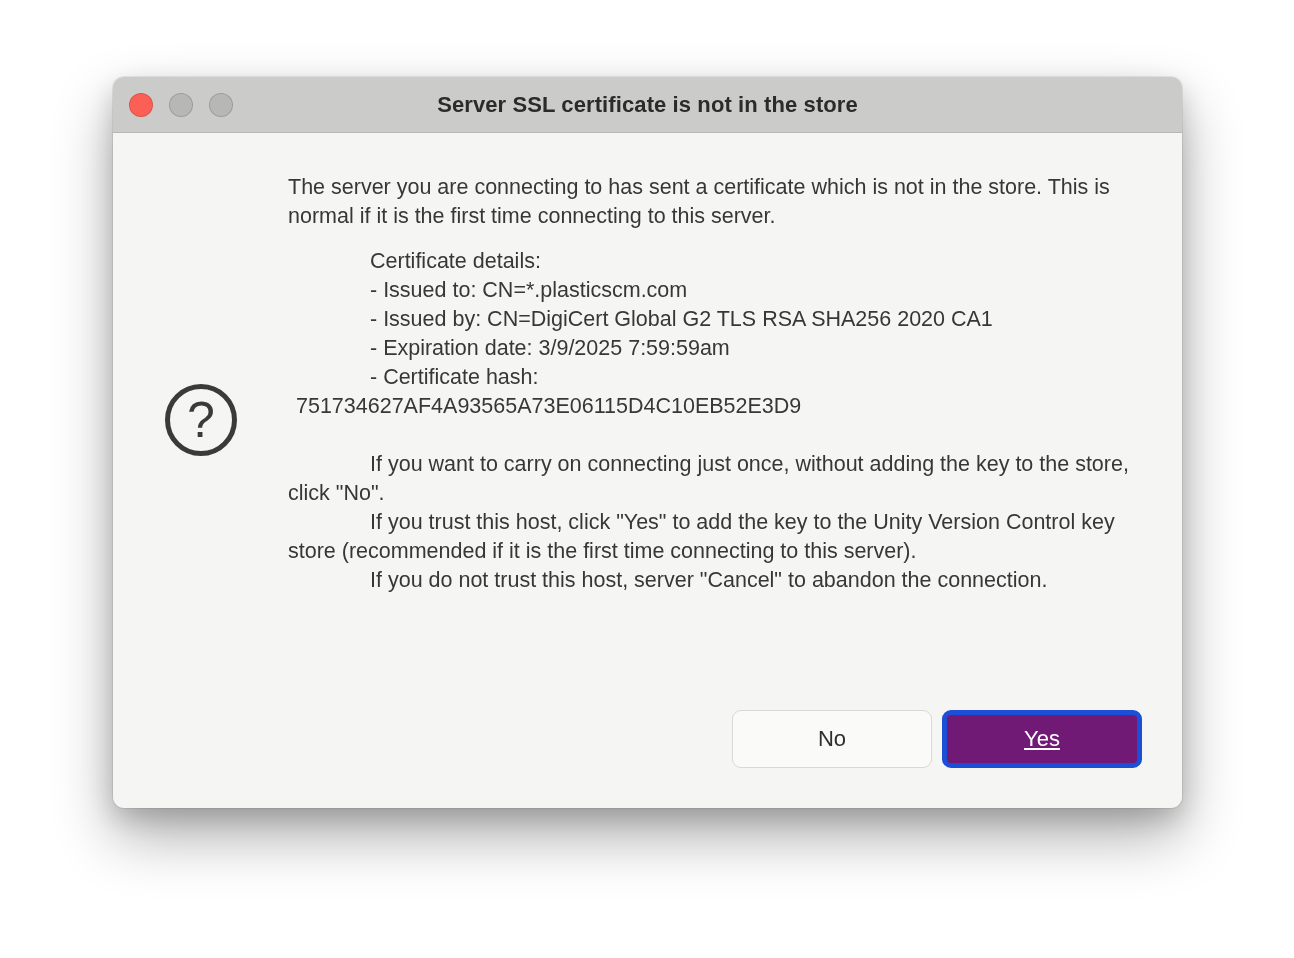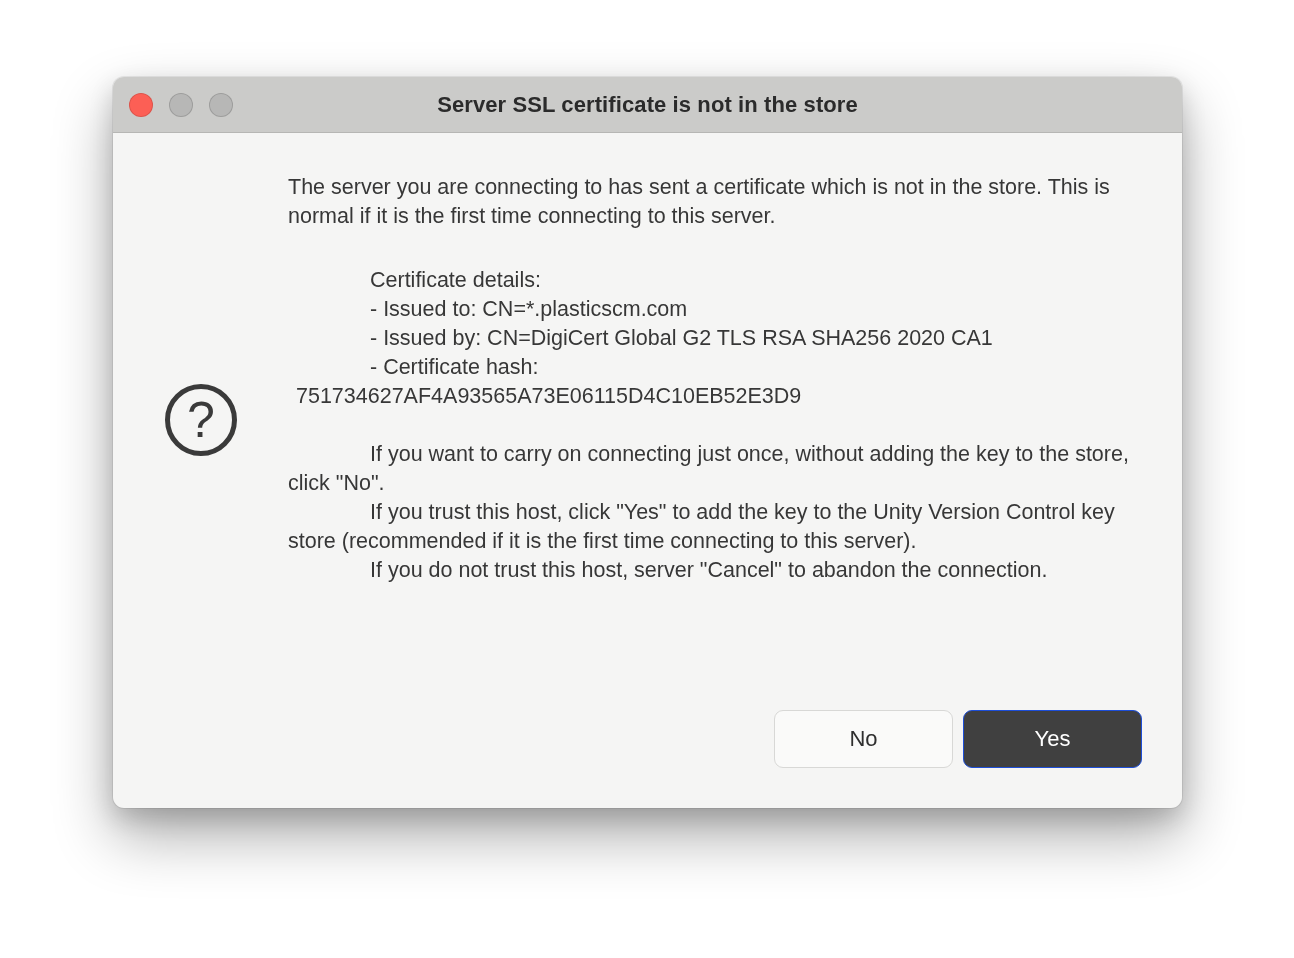"The server you are connecting" .intro { margin-bottom: 35px -> 16px }
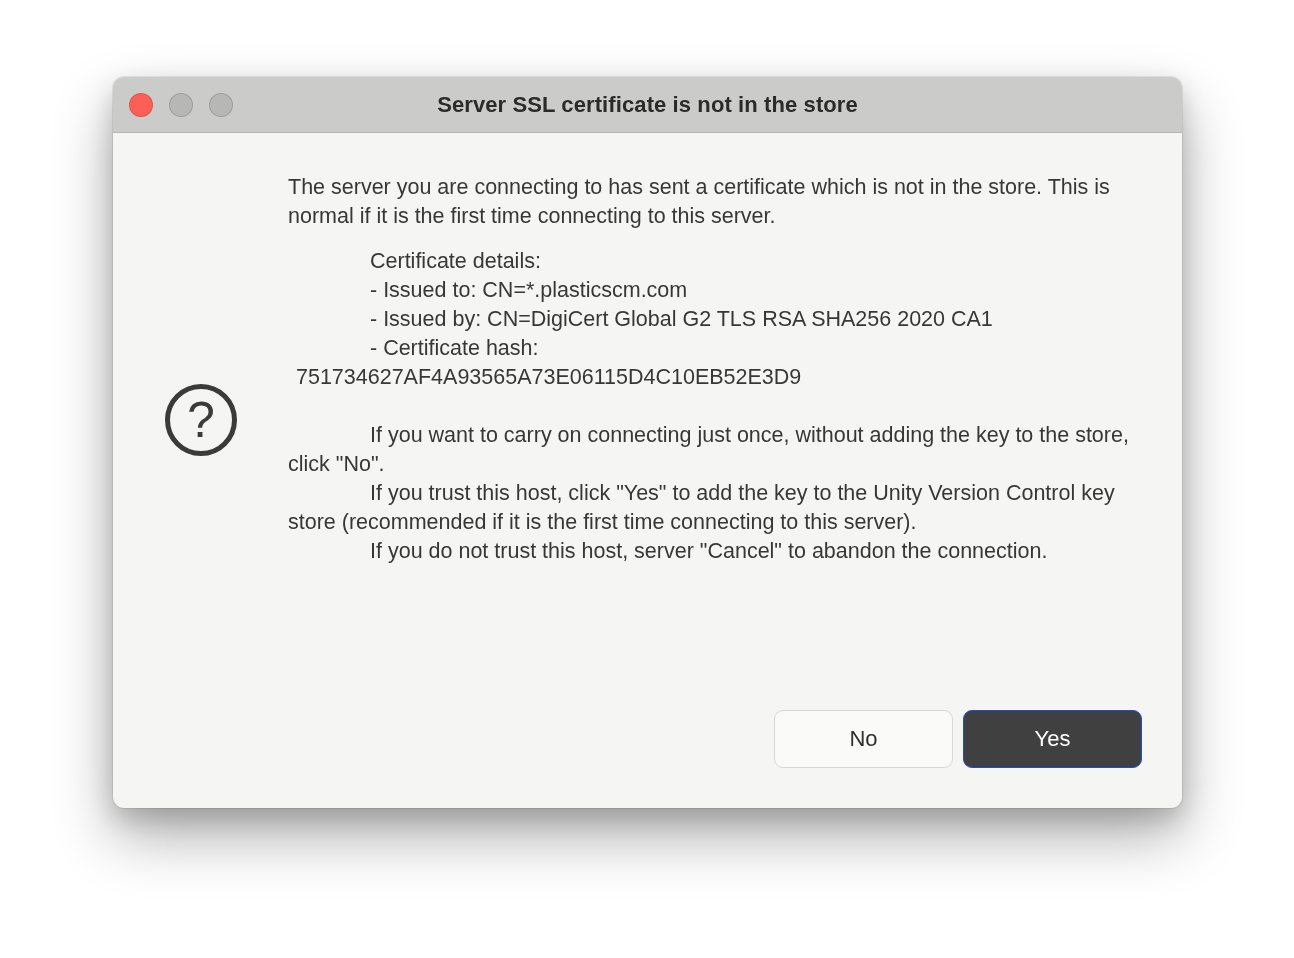"- Expiration date: 3/9/2025 7:59:59am" div.detail-line { html: none -> <div>- Expiration date: 3/9/2025 7:59:59am</div> }
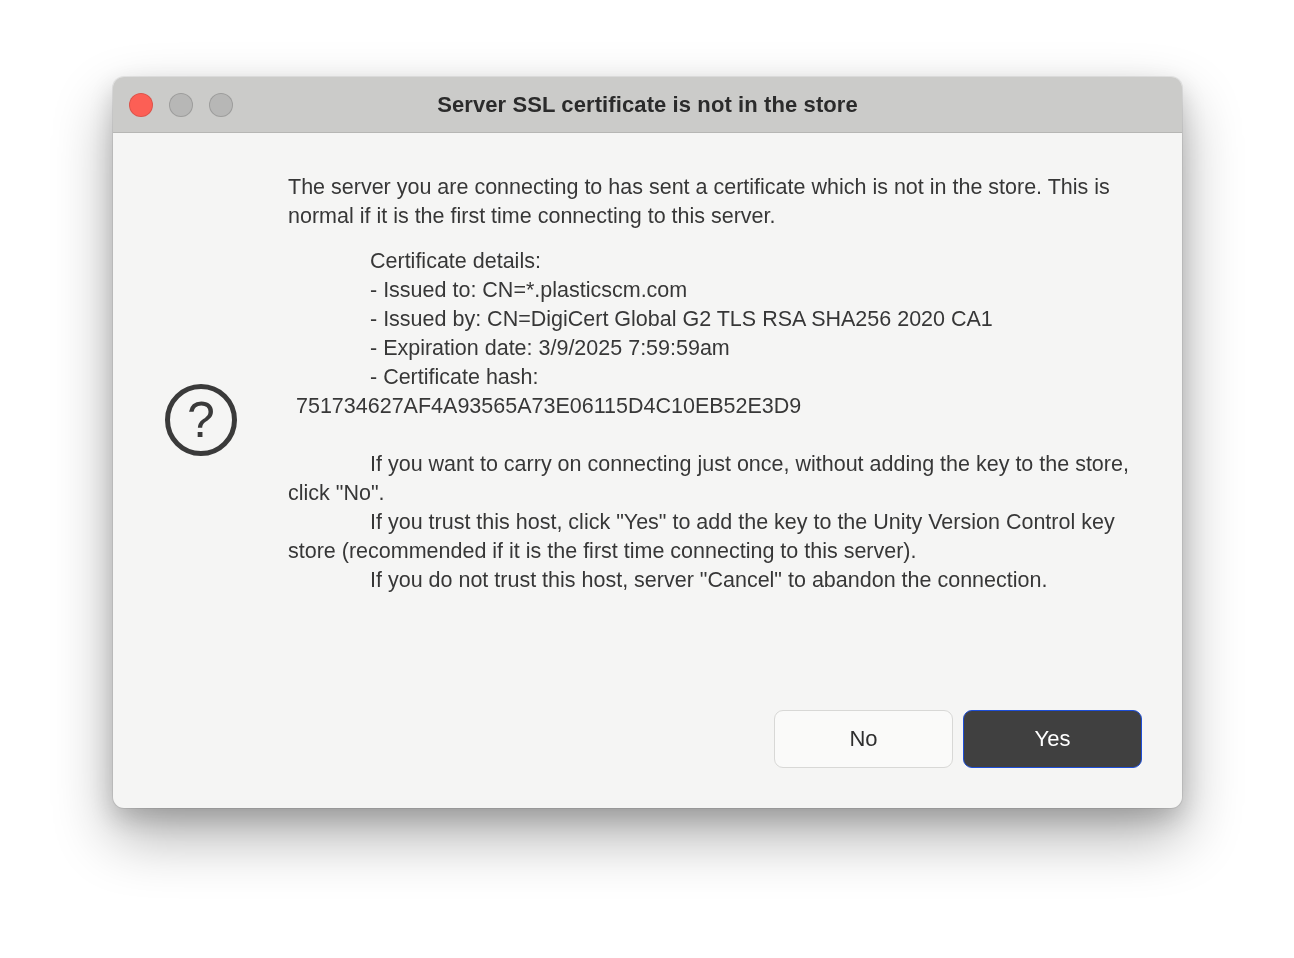"No" .btn { width: 179px -> 200px }
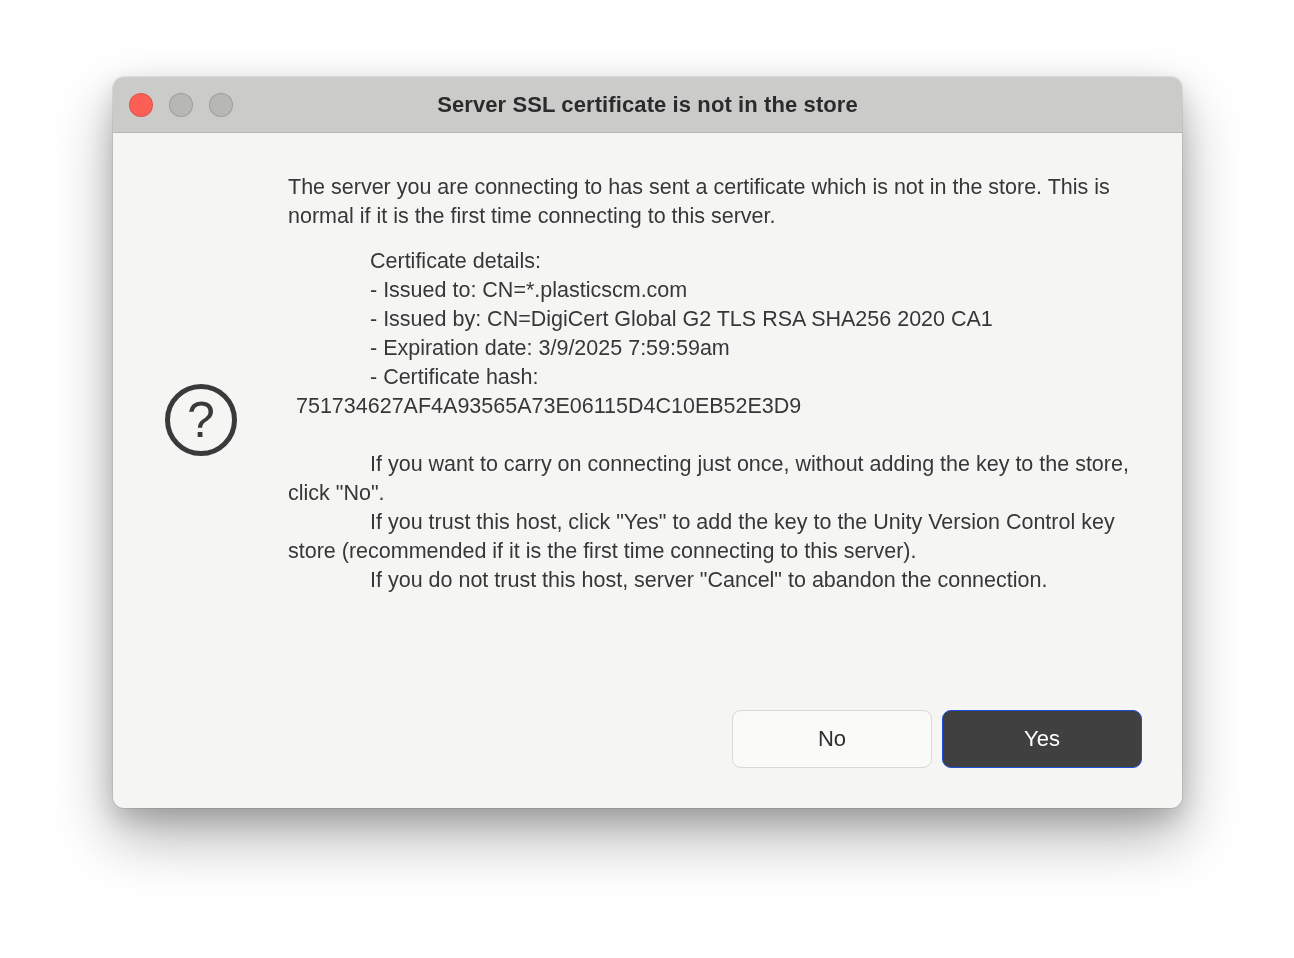"Yes" .btn-primary { background: #404040 -> #701a75; border: 1px solid #1d4ed8 -> 5px solid #1d4ed8; text-decoration: none -> underline }
